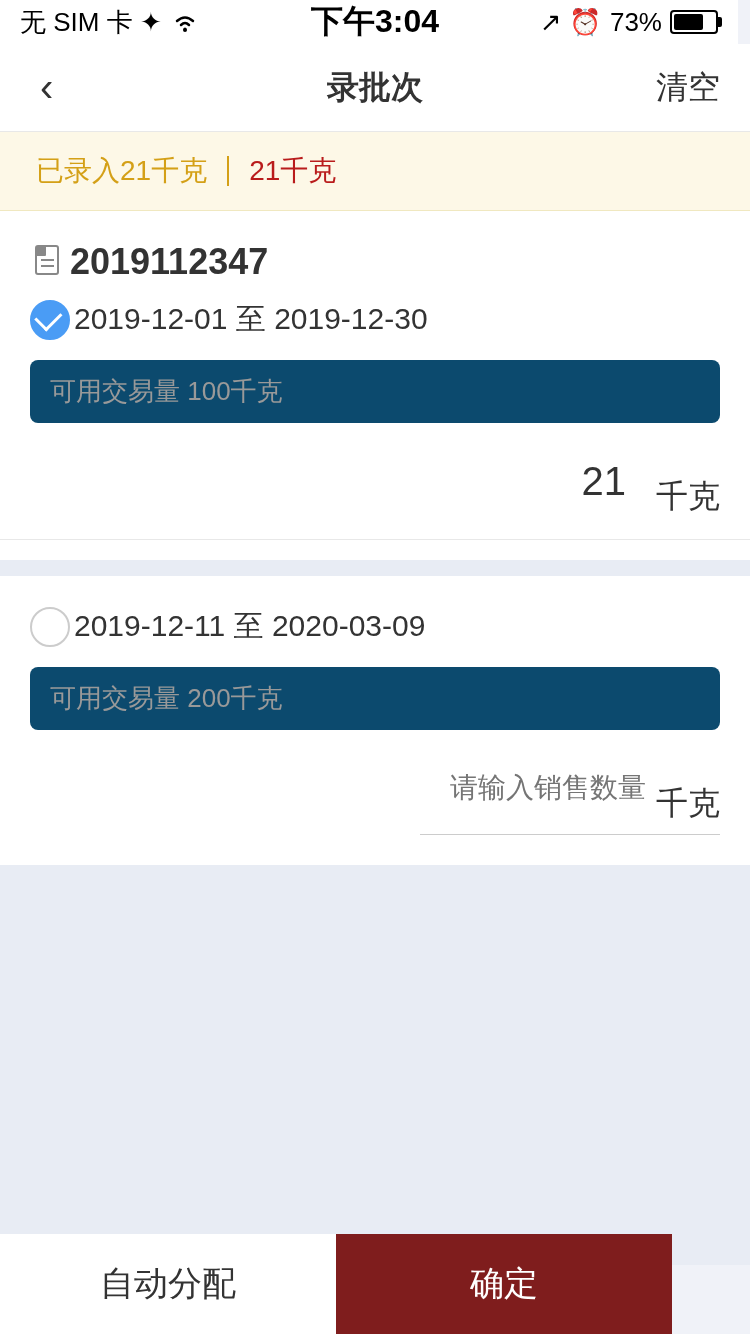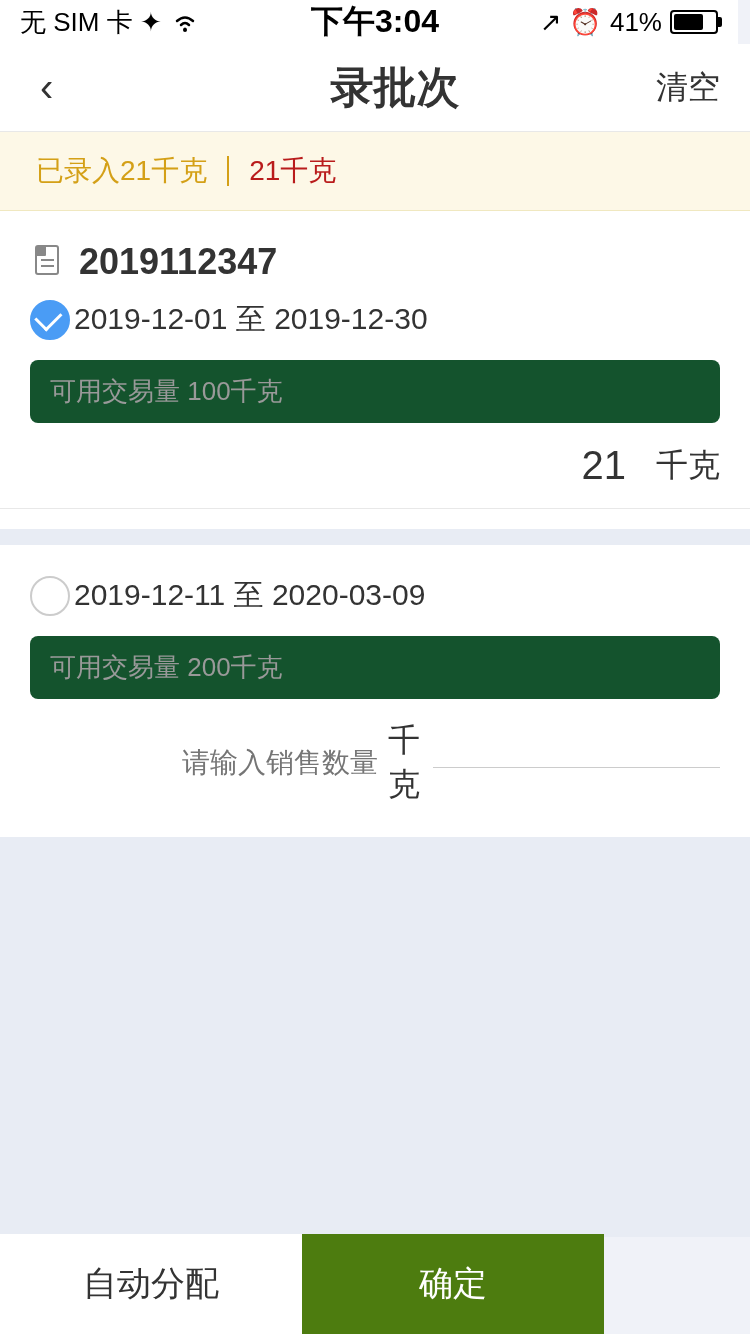"41%" span { text: 41% -> 73% }
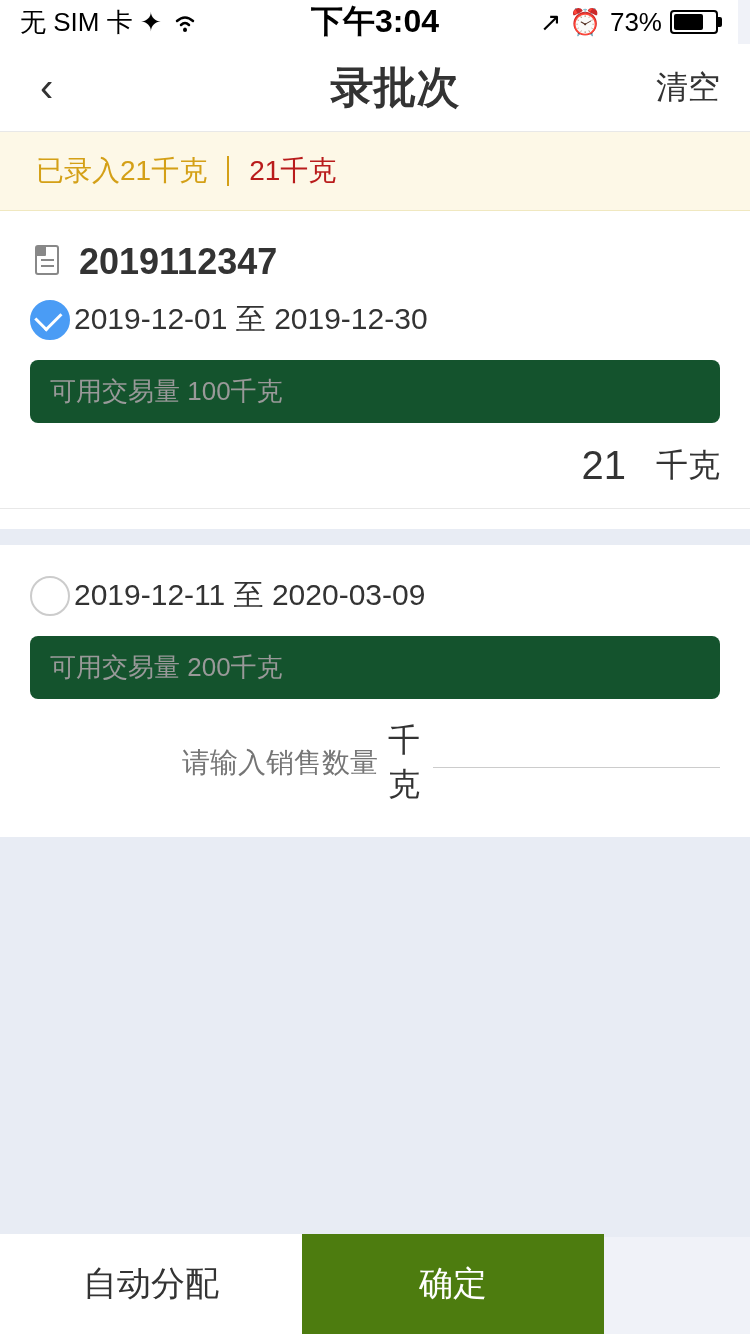"录批次" .nav-title { font-size: 43px -> 32px; margin-left: 20px -> none }
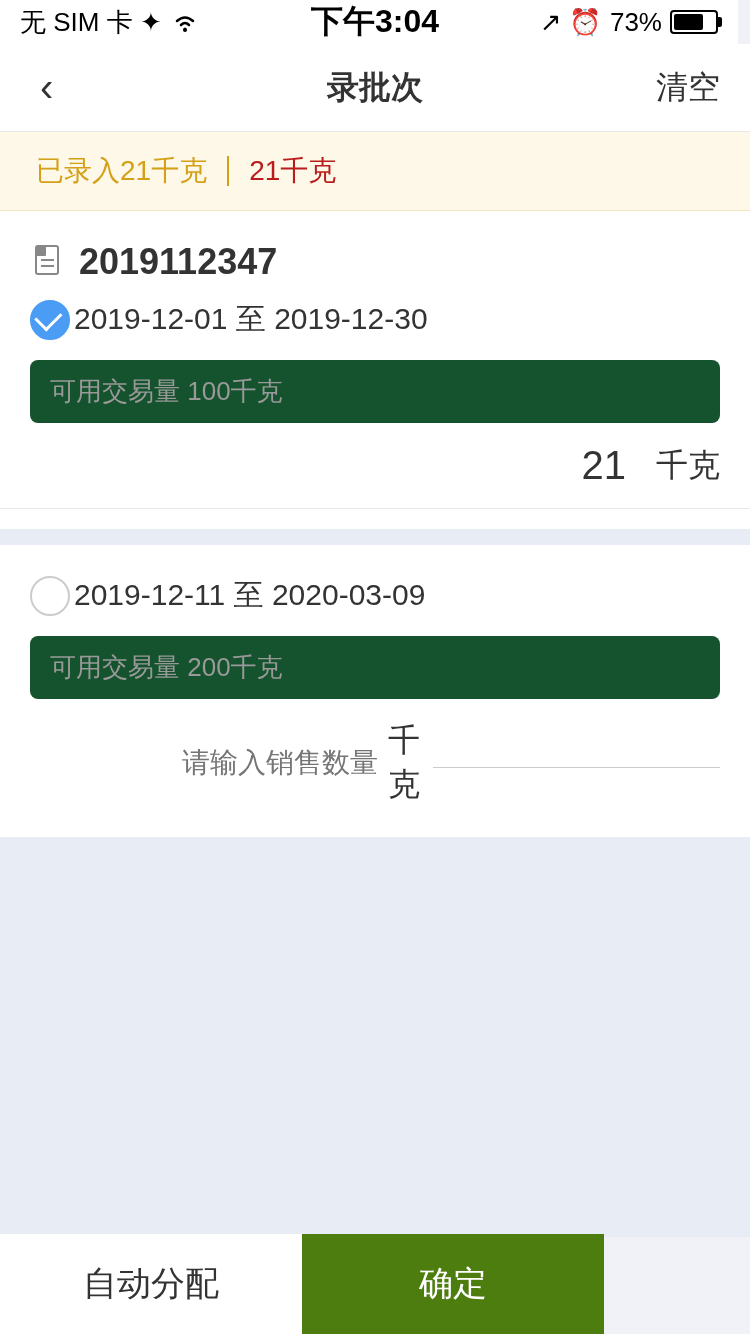"2019112347" .batch-header { gap: 9px -> 0 }
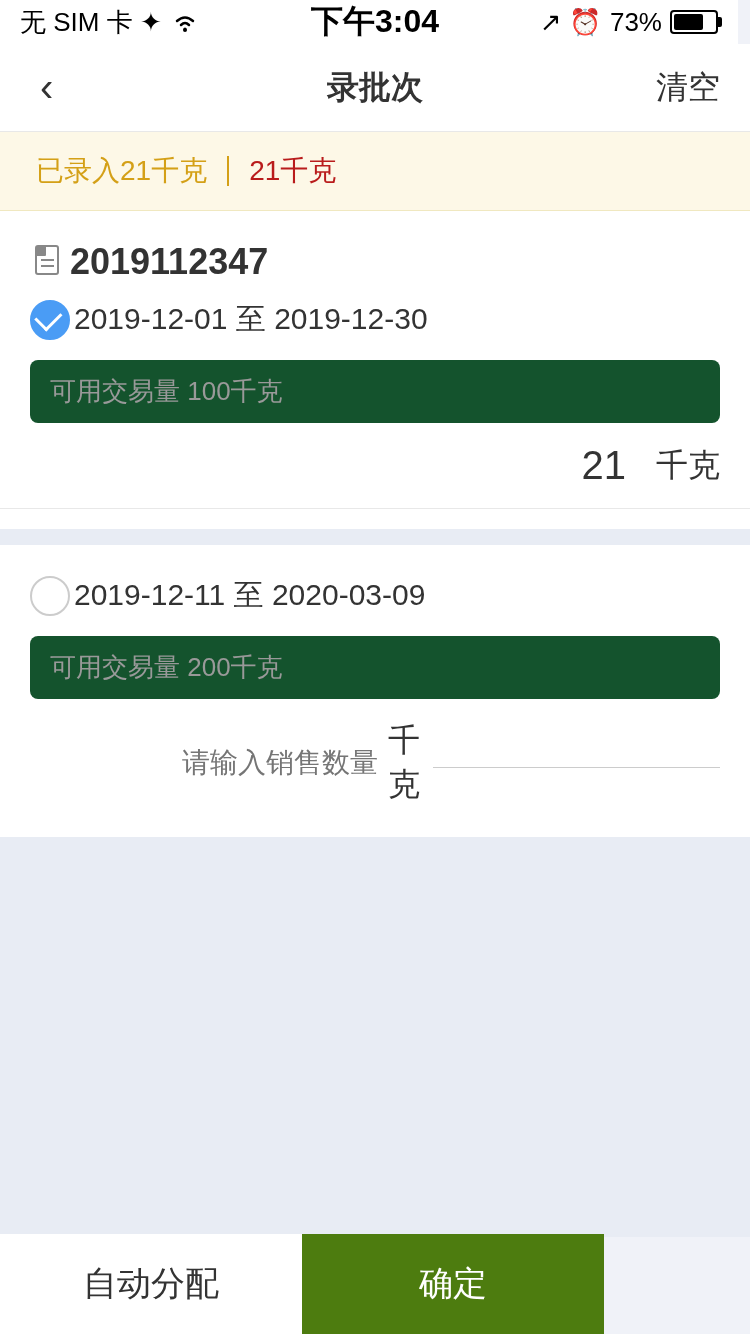"可用交易量 100千克" .available-qty { background: #14532d -> #0c4a6e }
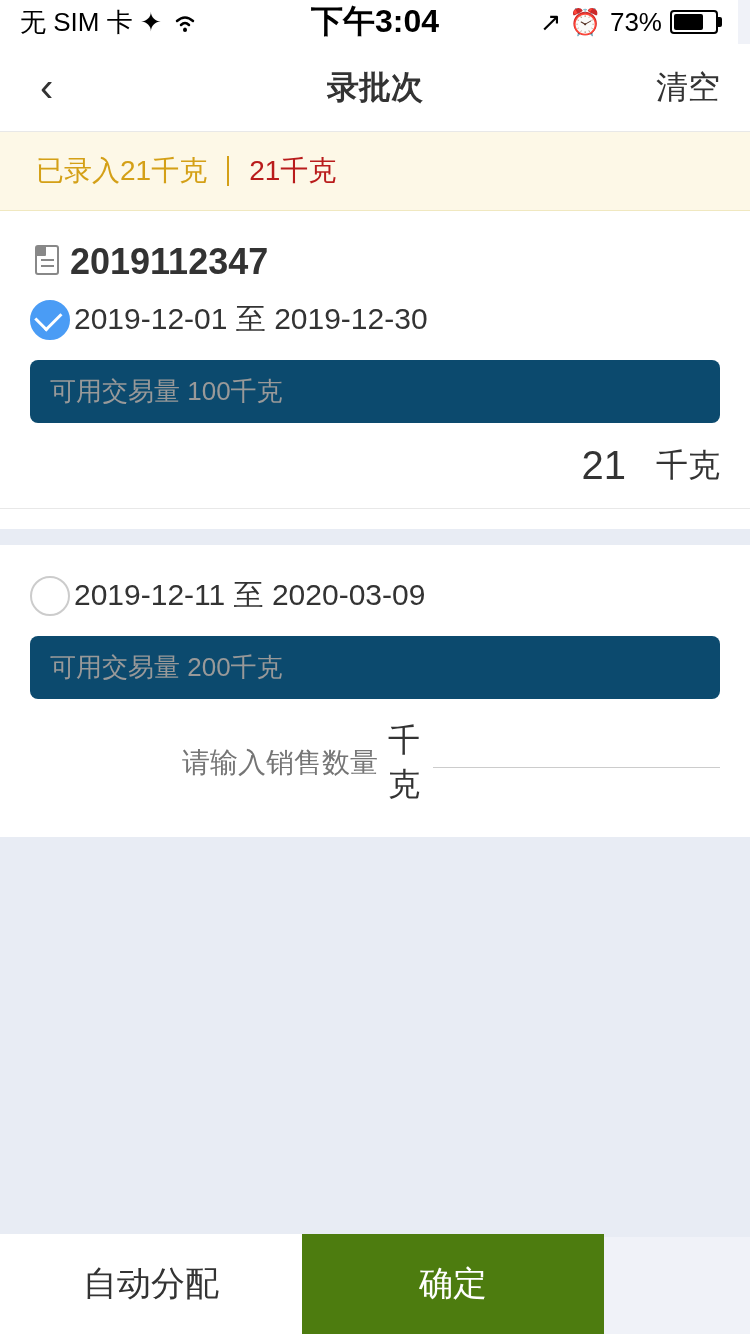"千克" .qty-unit { margin-top: none -> 32px }
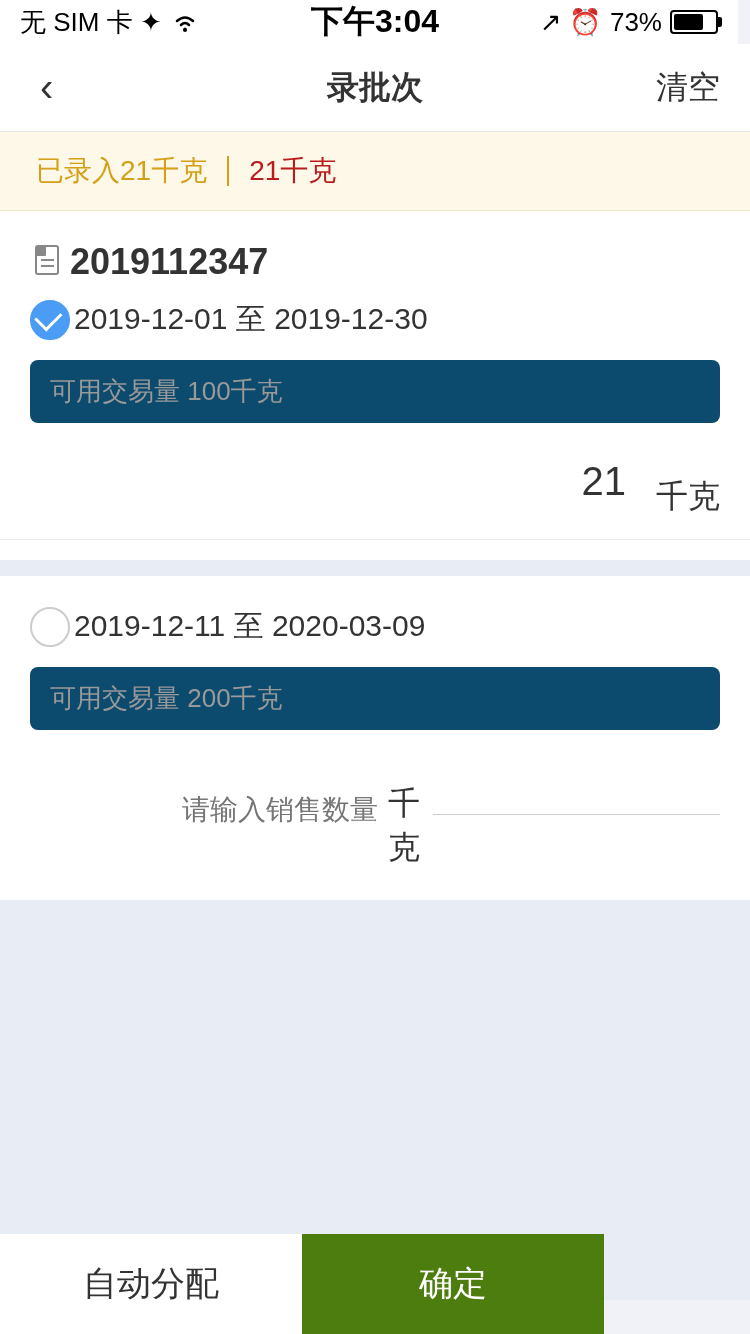"请输入销售数量" div { align-items: center -> flex-end; flex-direction: none -> column }
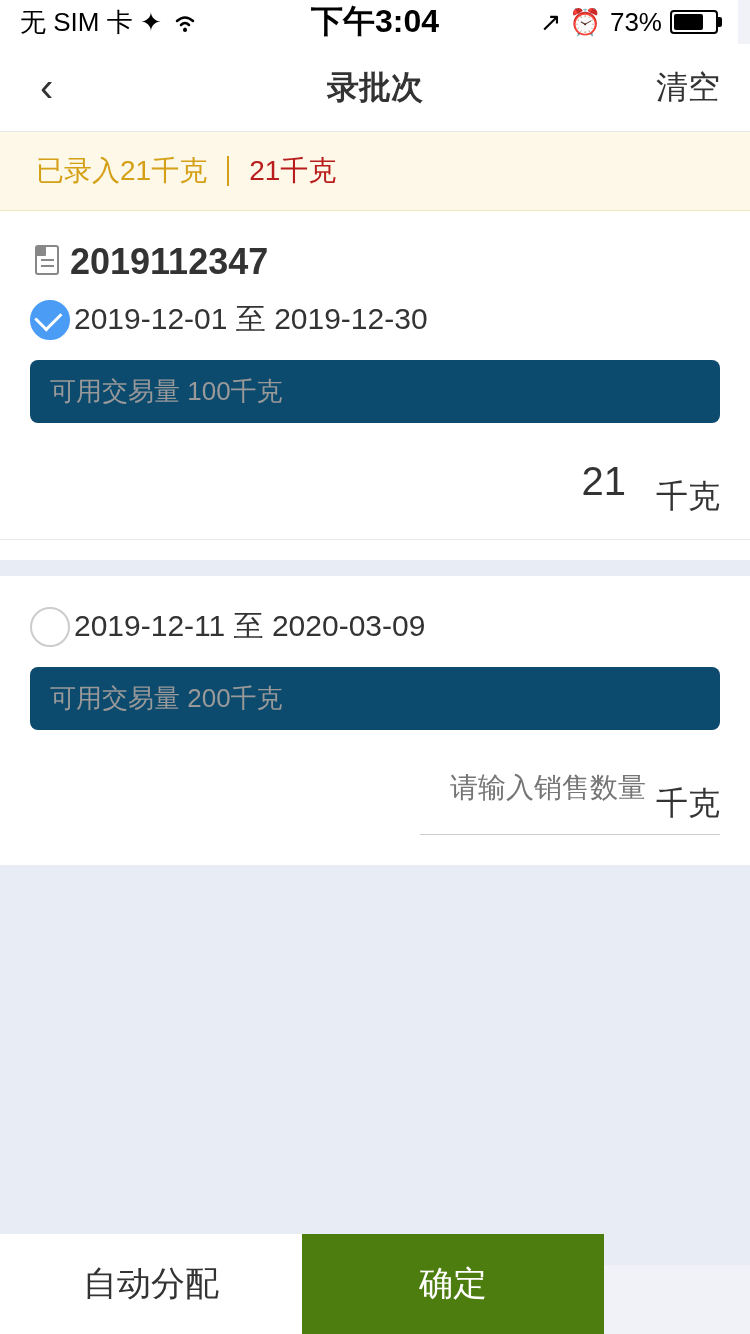"自动分配" .bottom-buttons { width: 604px -> 672px }
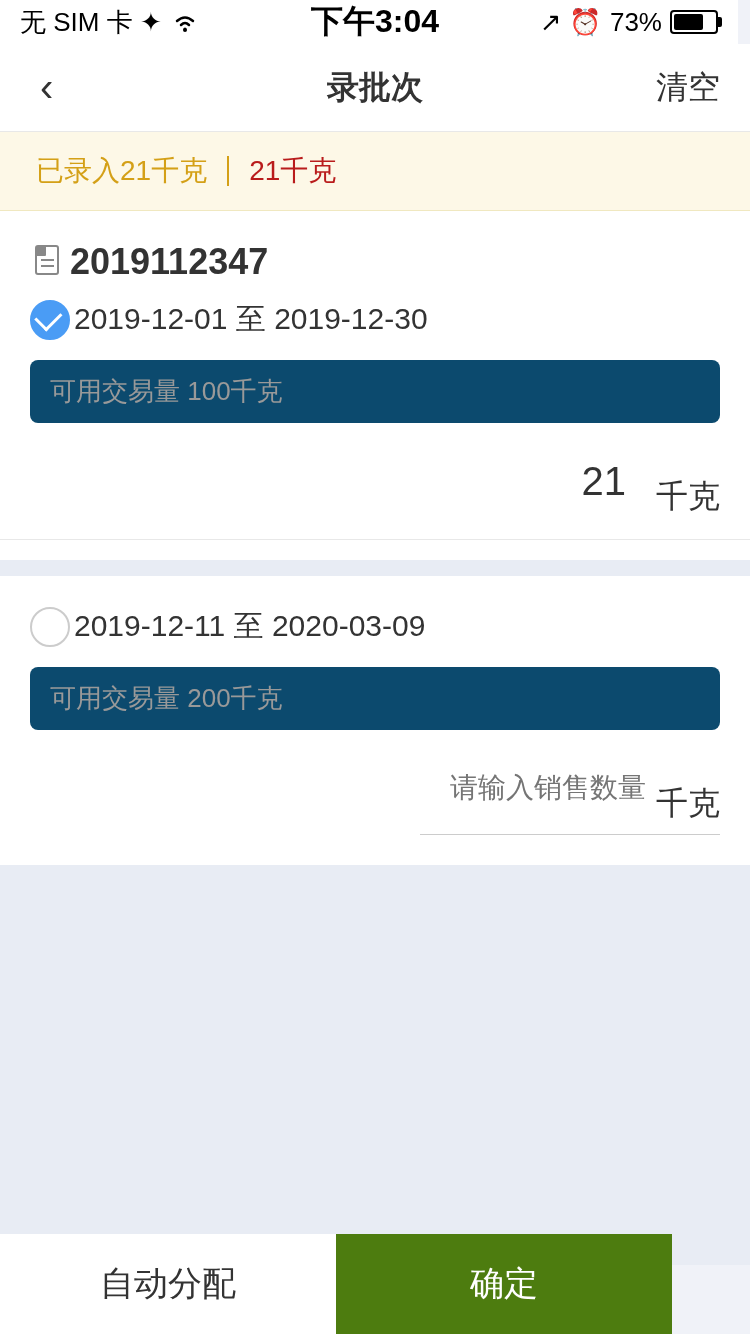"确定" .btn-confirm { background: #4d7c0f -> #7f1d1d }
